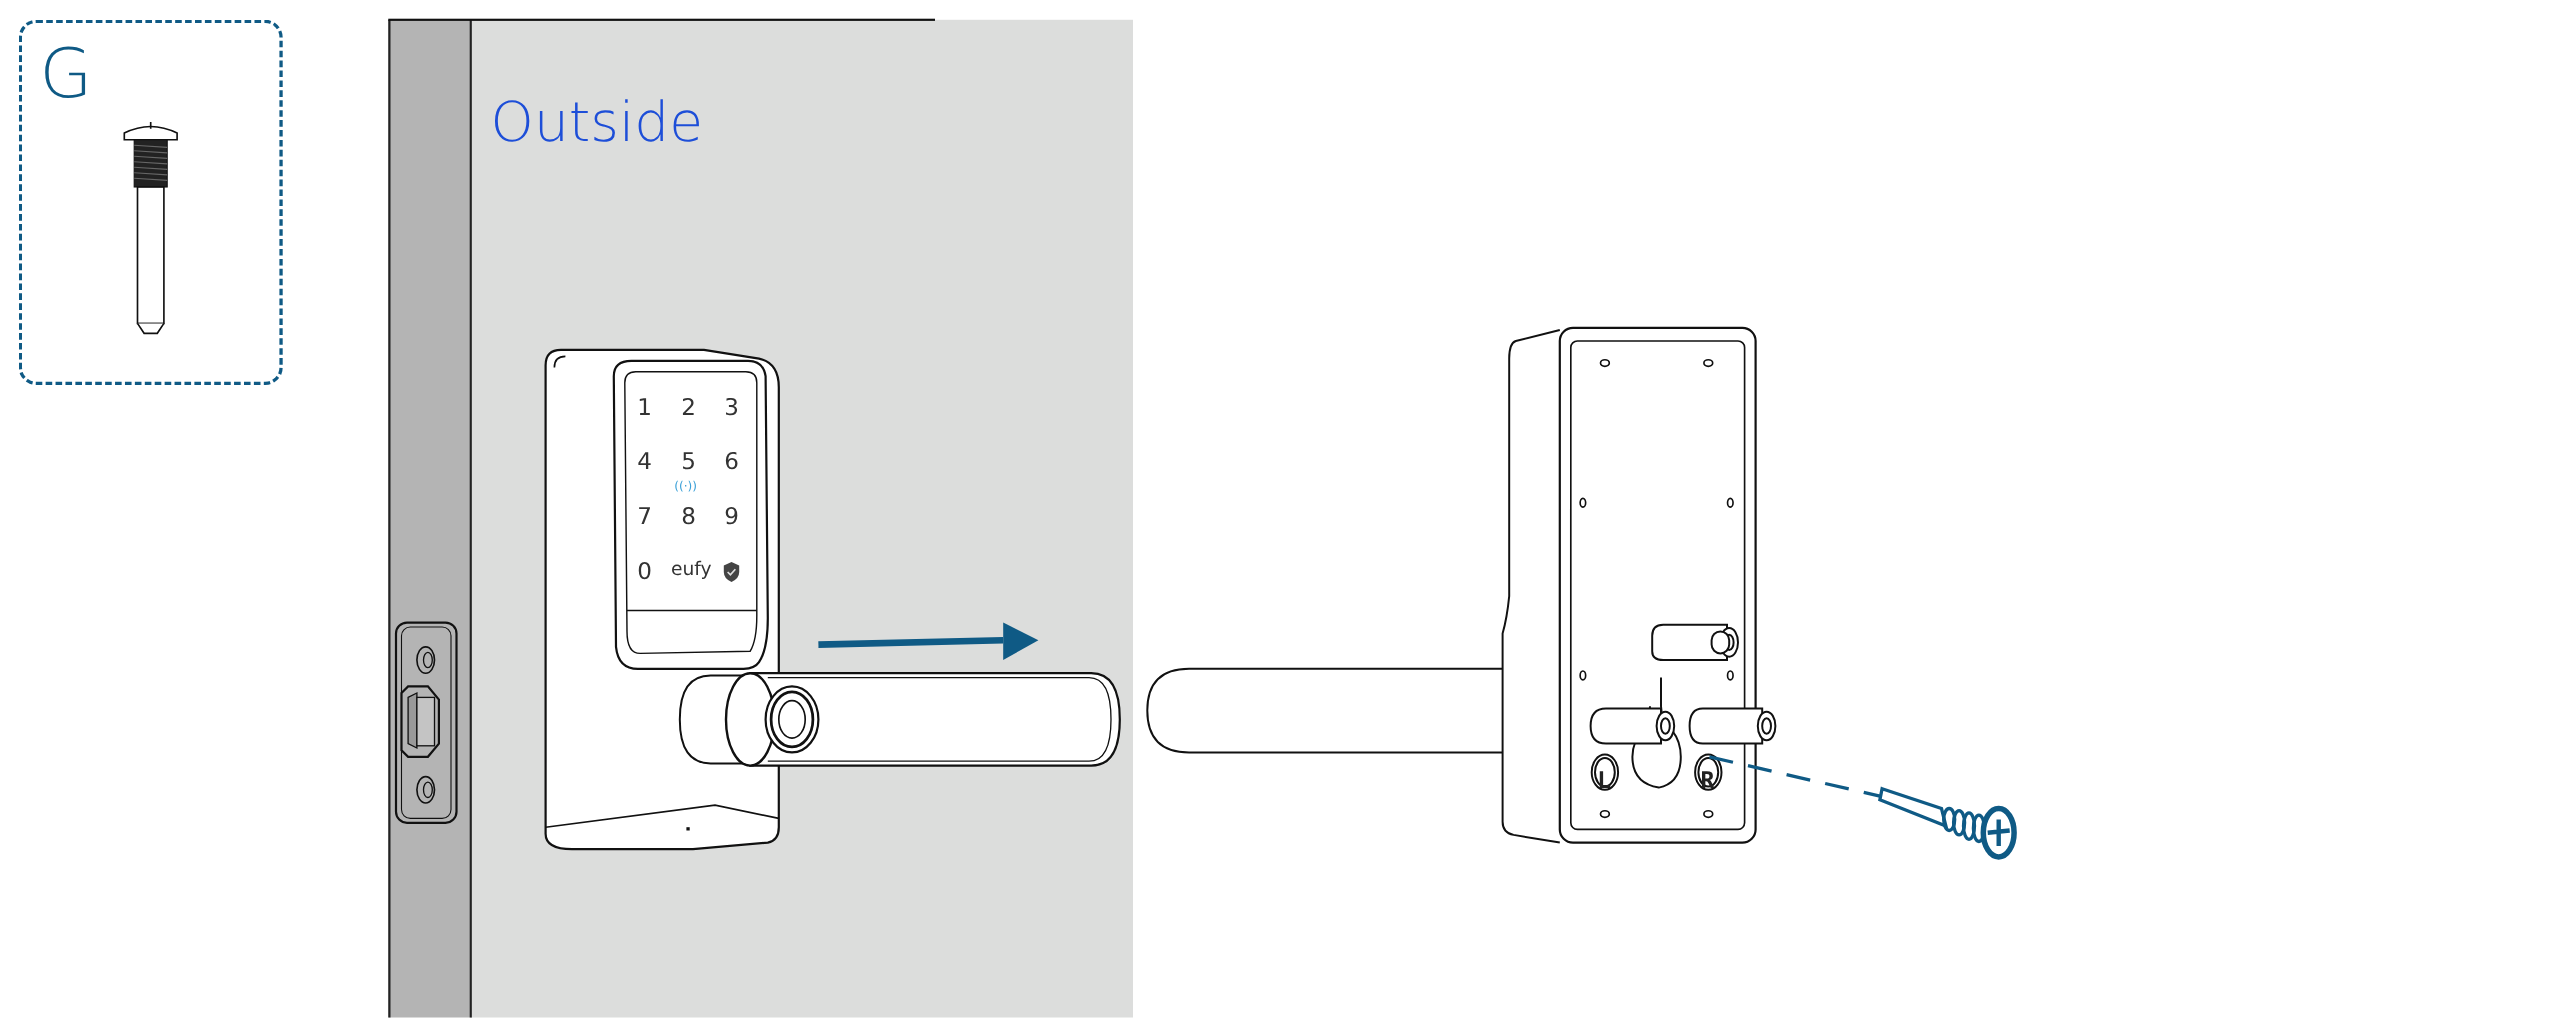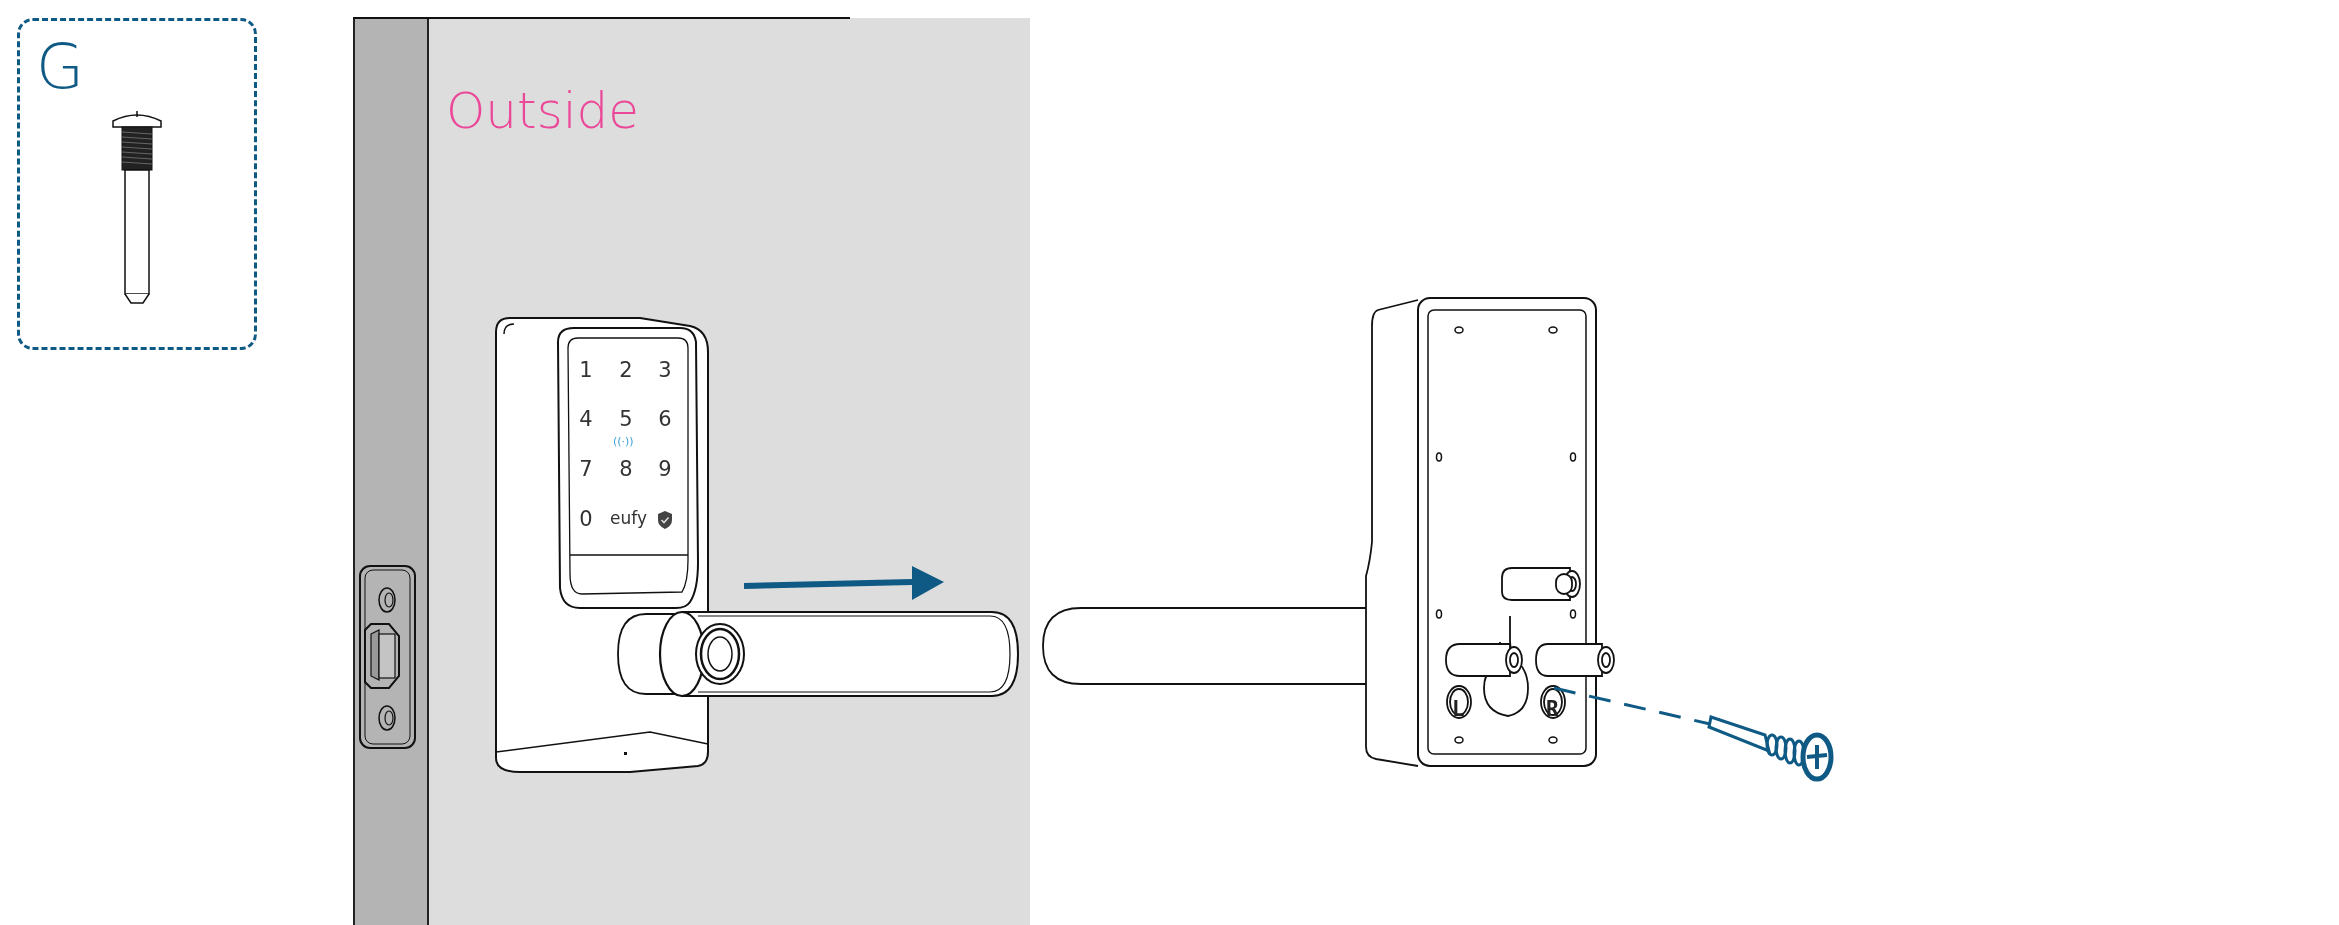"Outside" .outside-label { color: #ec4899 -> #1d4ed8 }
